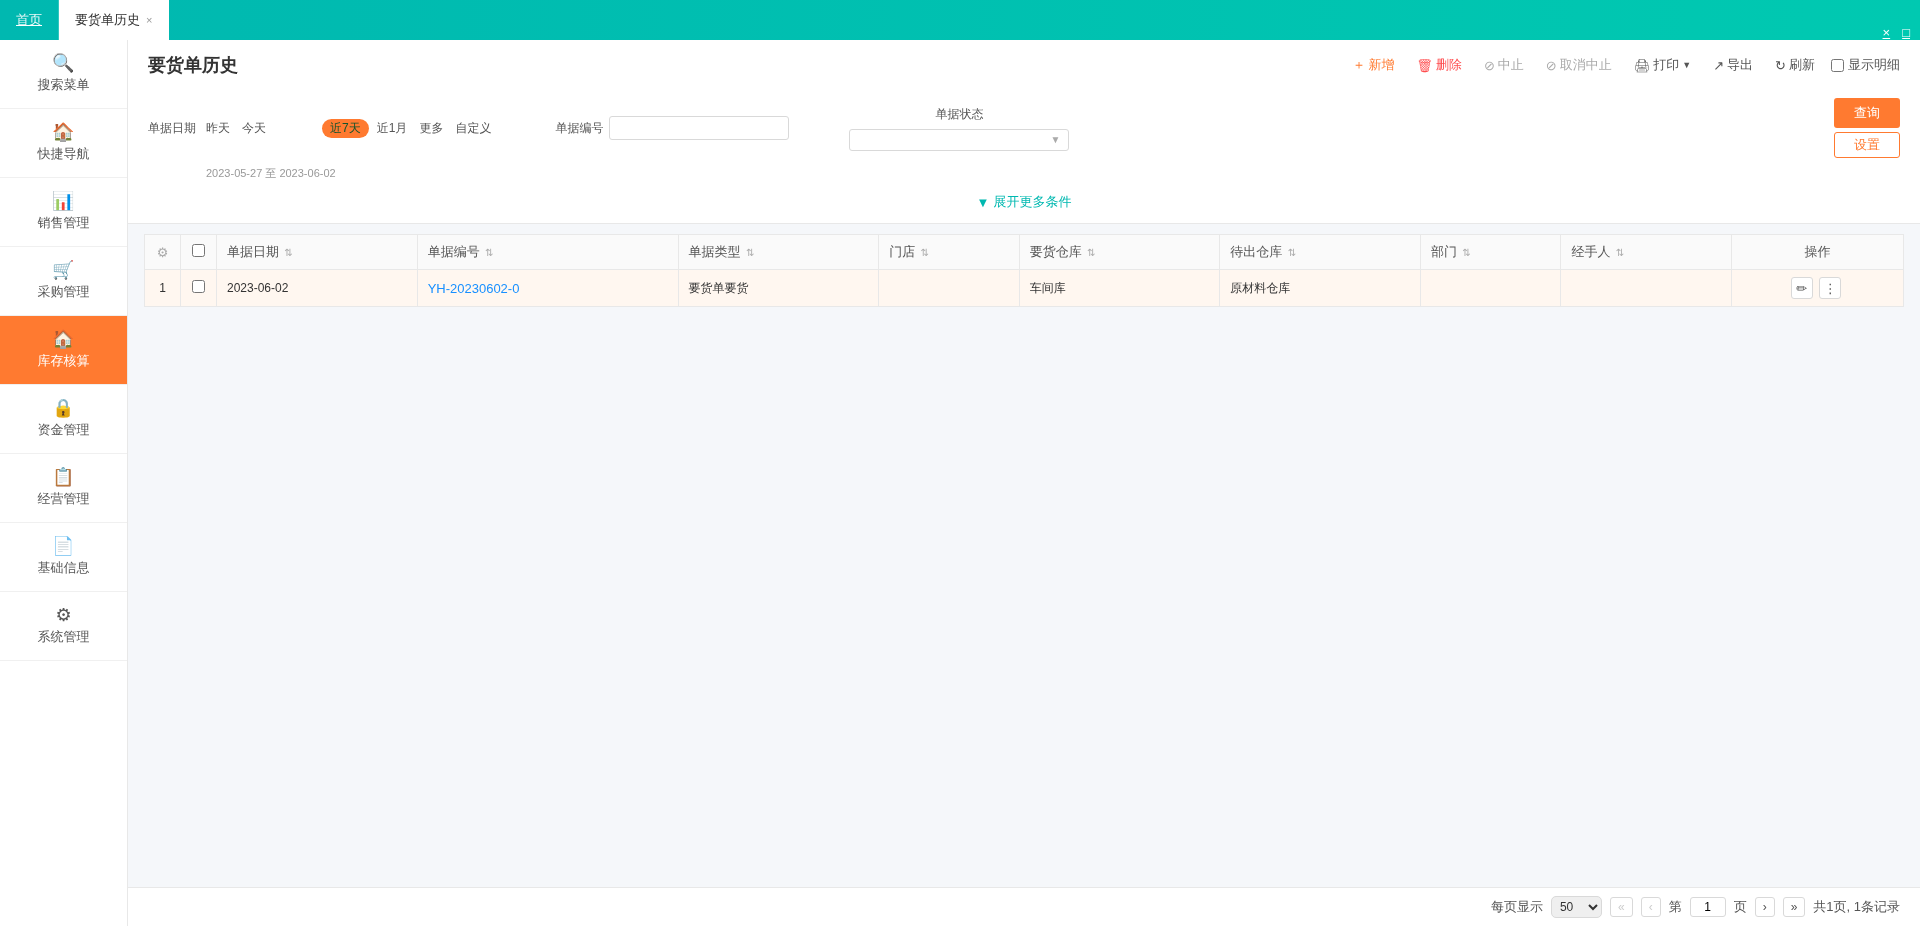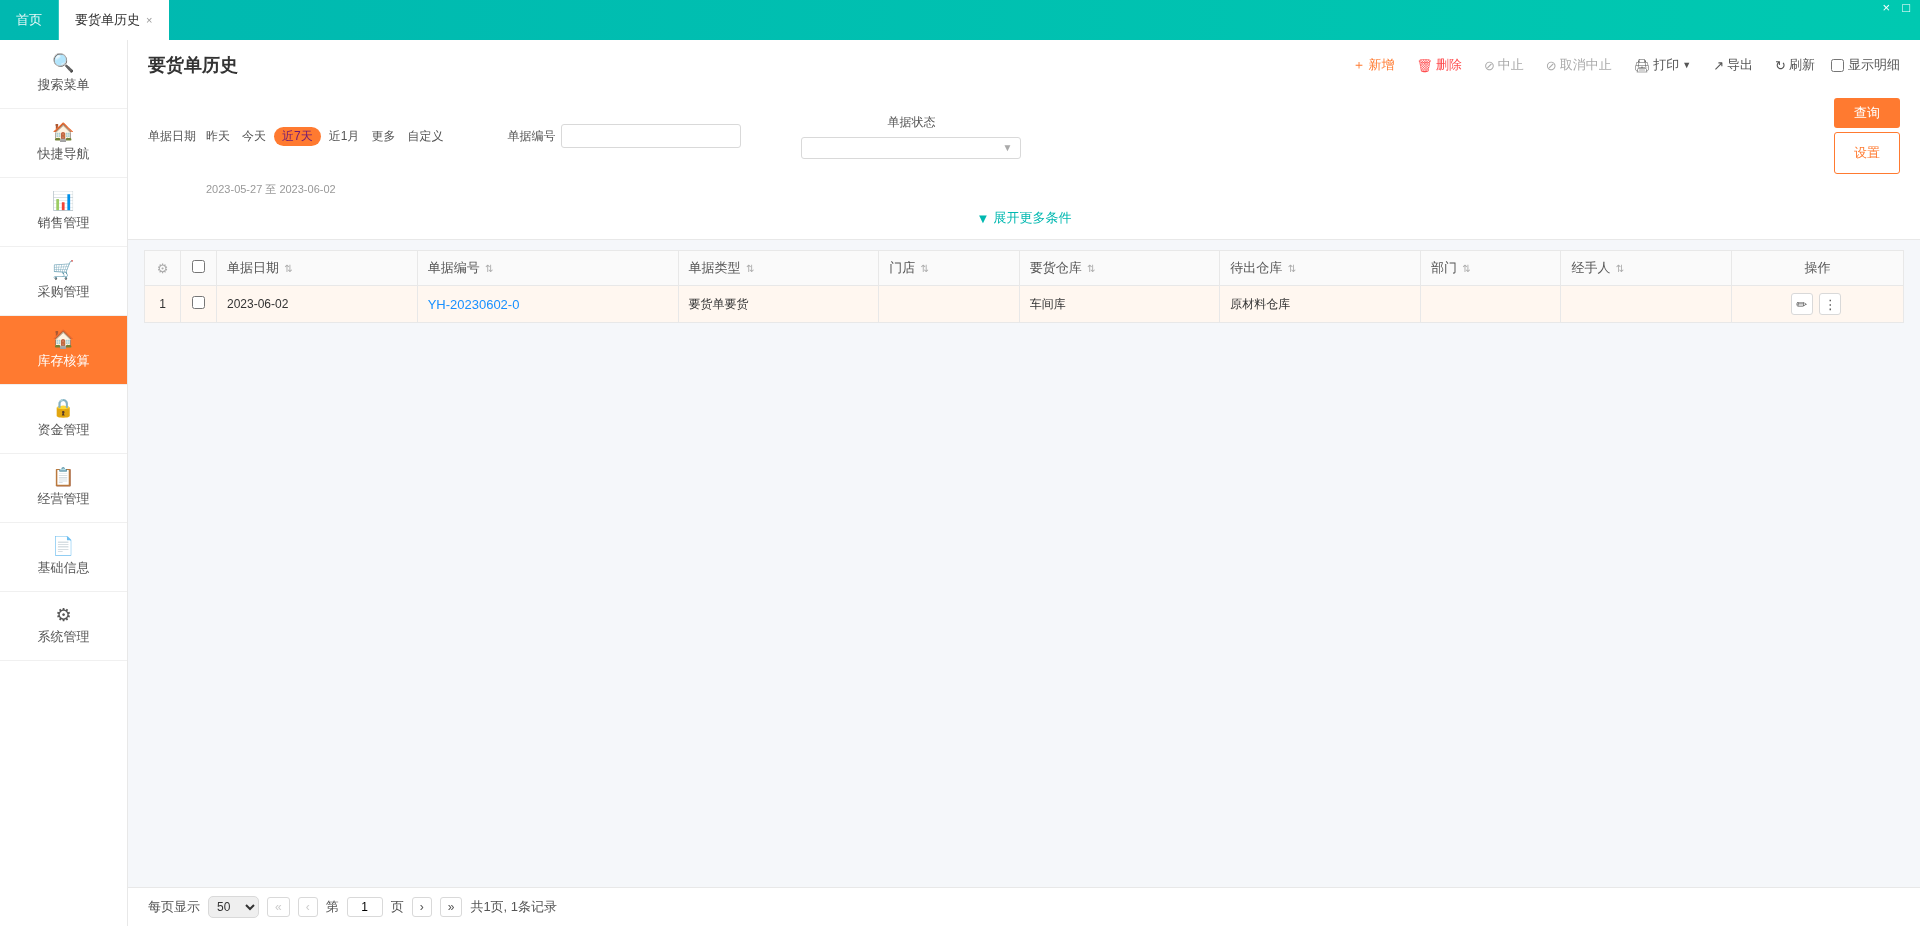"首页" .top-bar { align-items: flex-start -> flex-end; text-decoration: none -> underline }
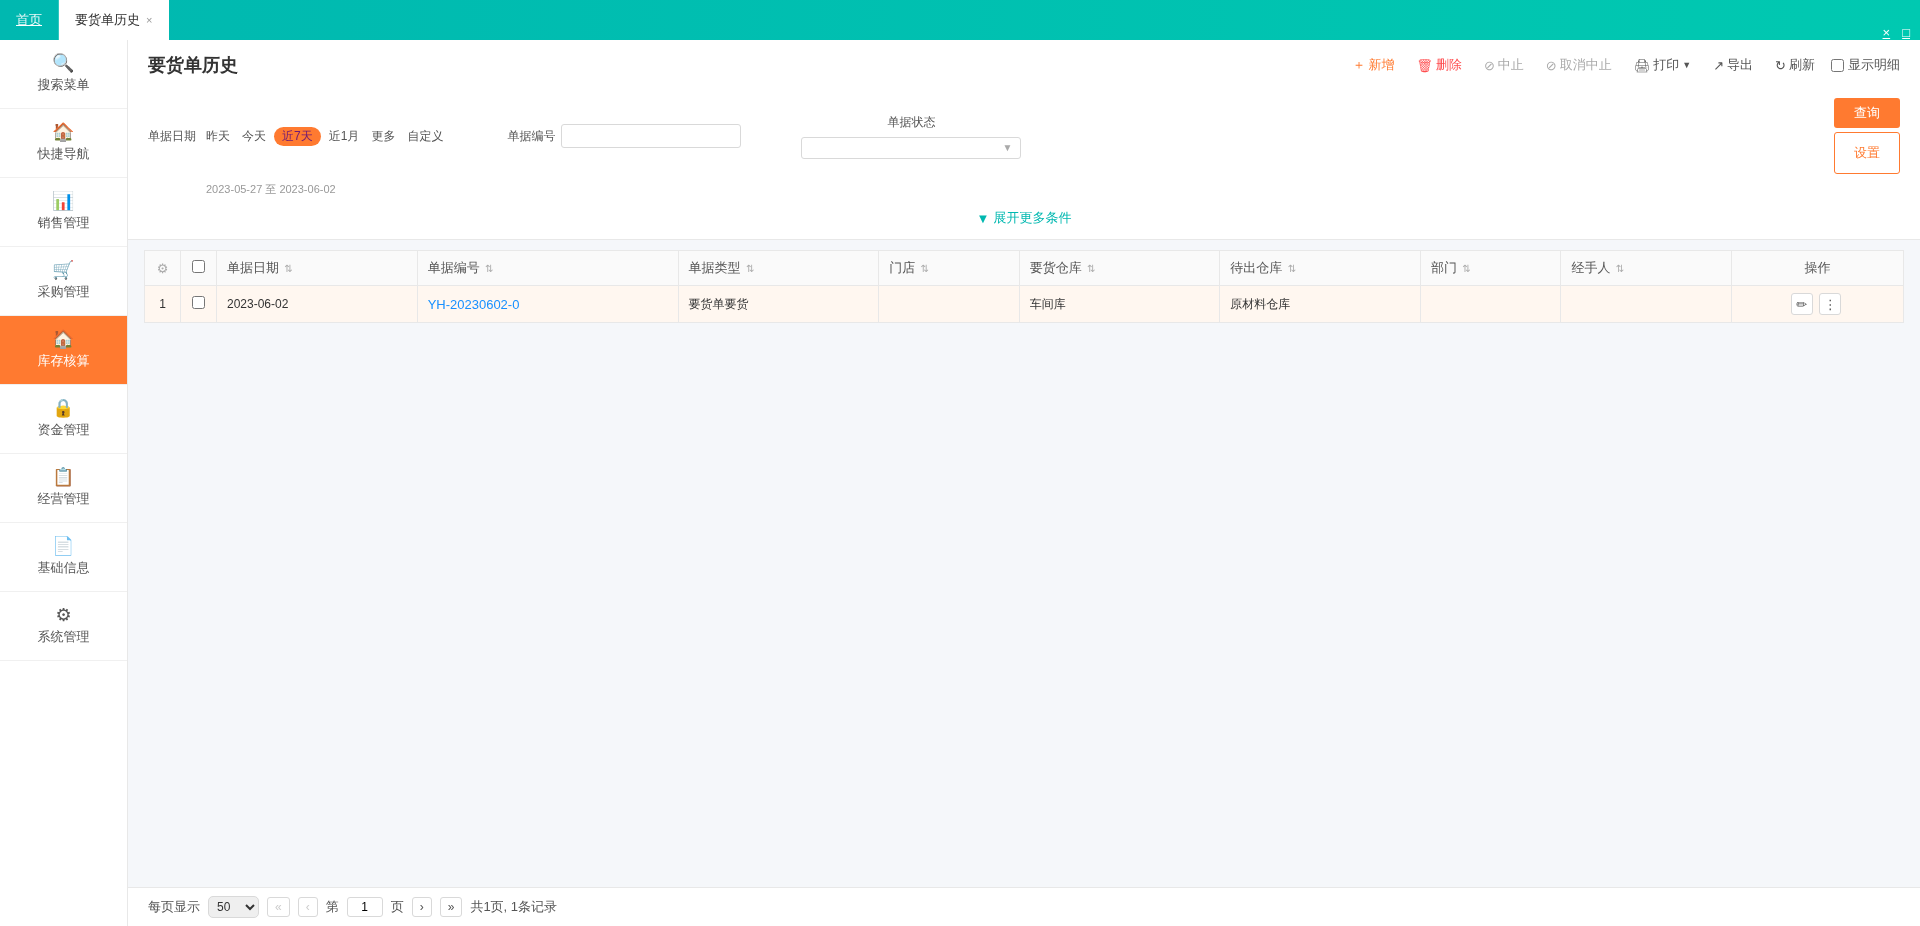"近7天" .date-btn.active { color: #701a75 -> #14532d; margin-left: none -> 48px }
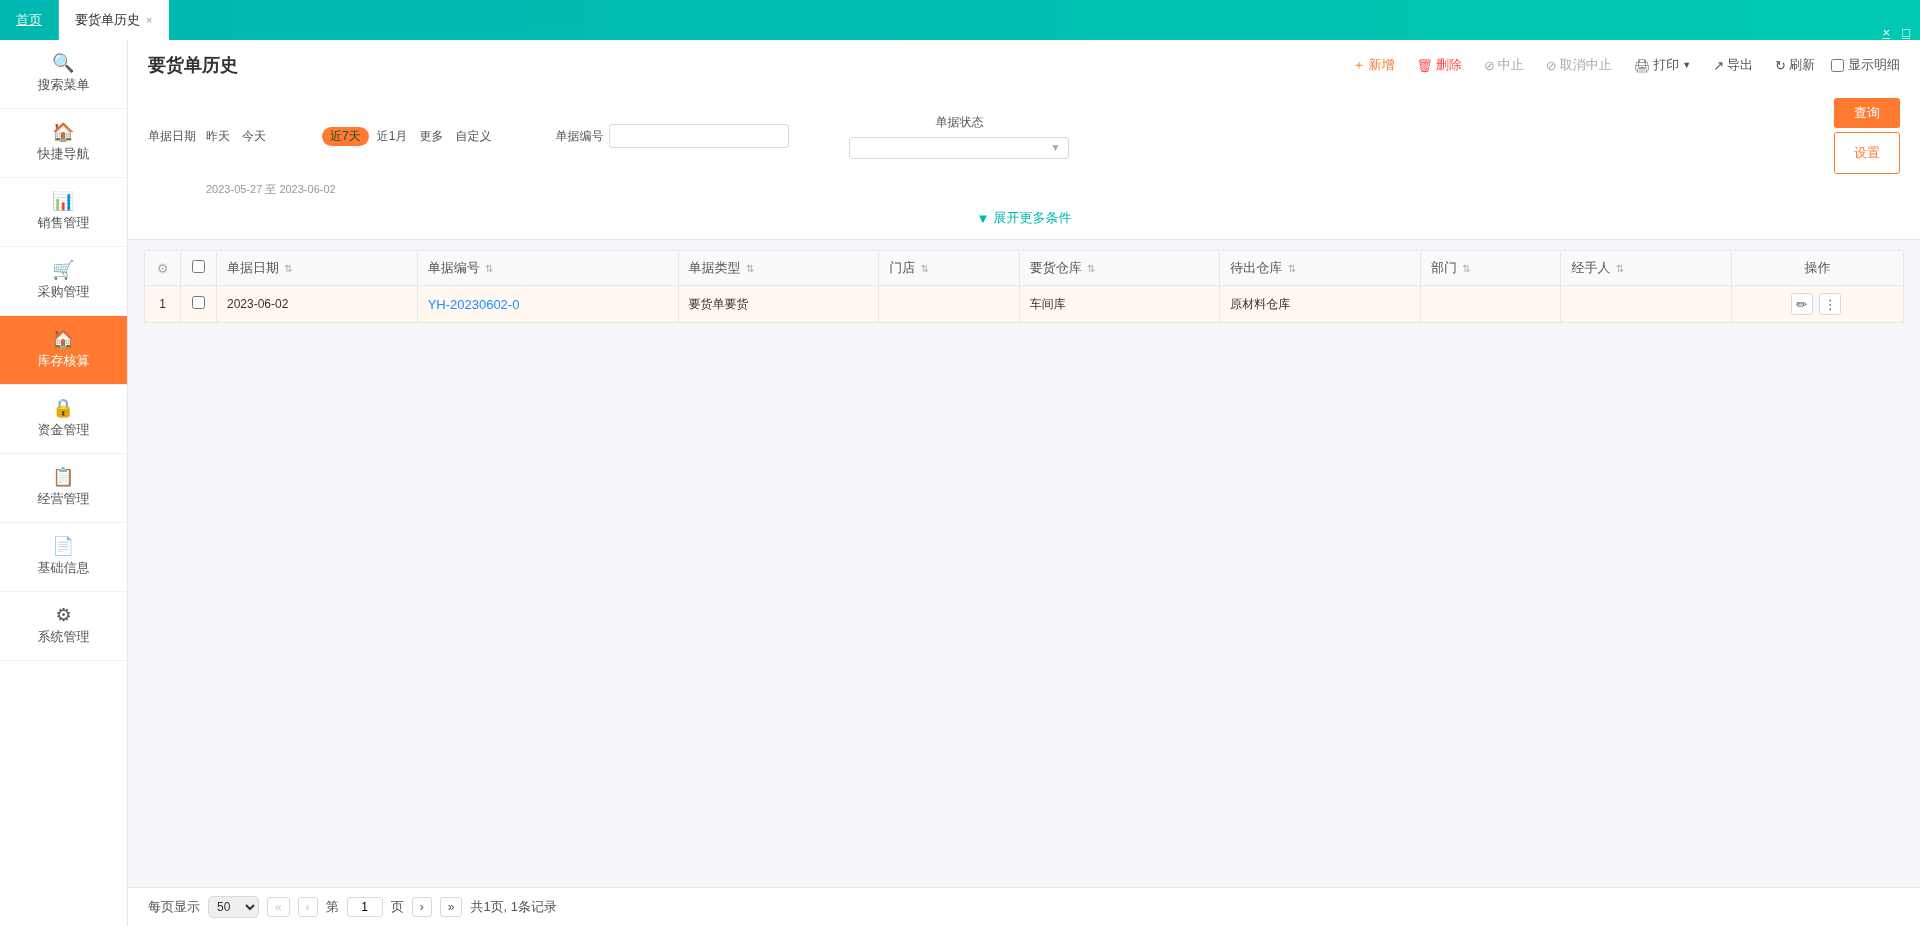"设置" .btn-settings { padding: 11px 16px -> 3px 16px }
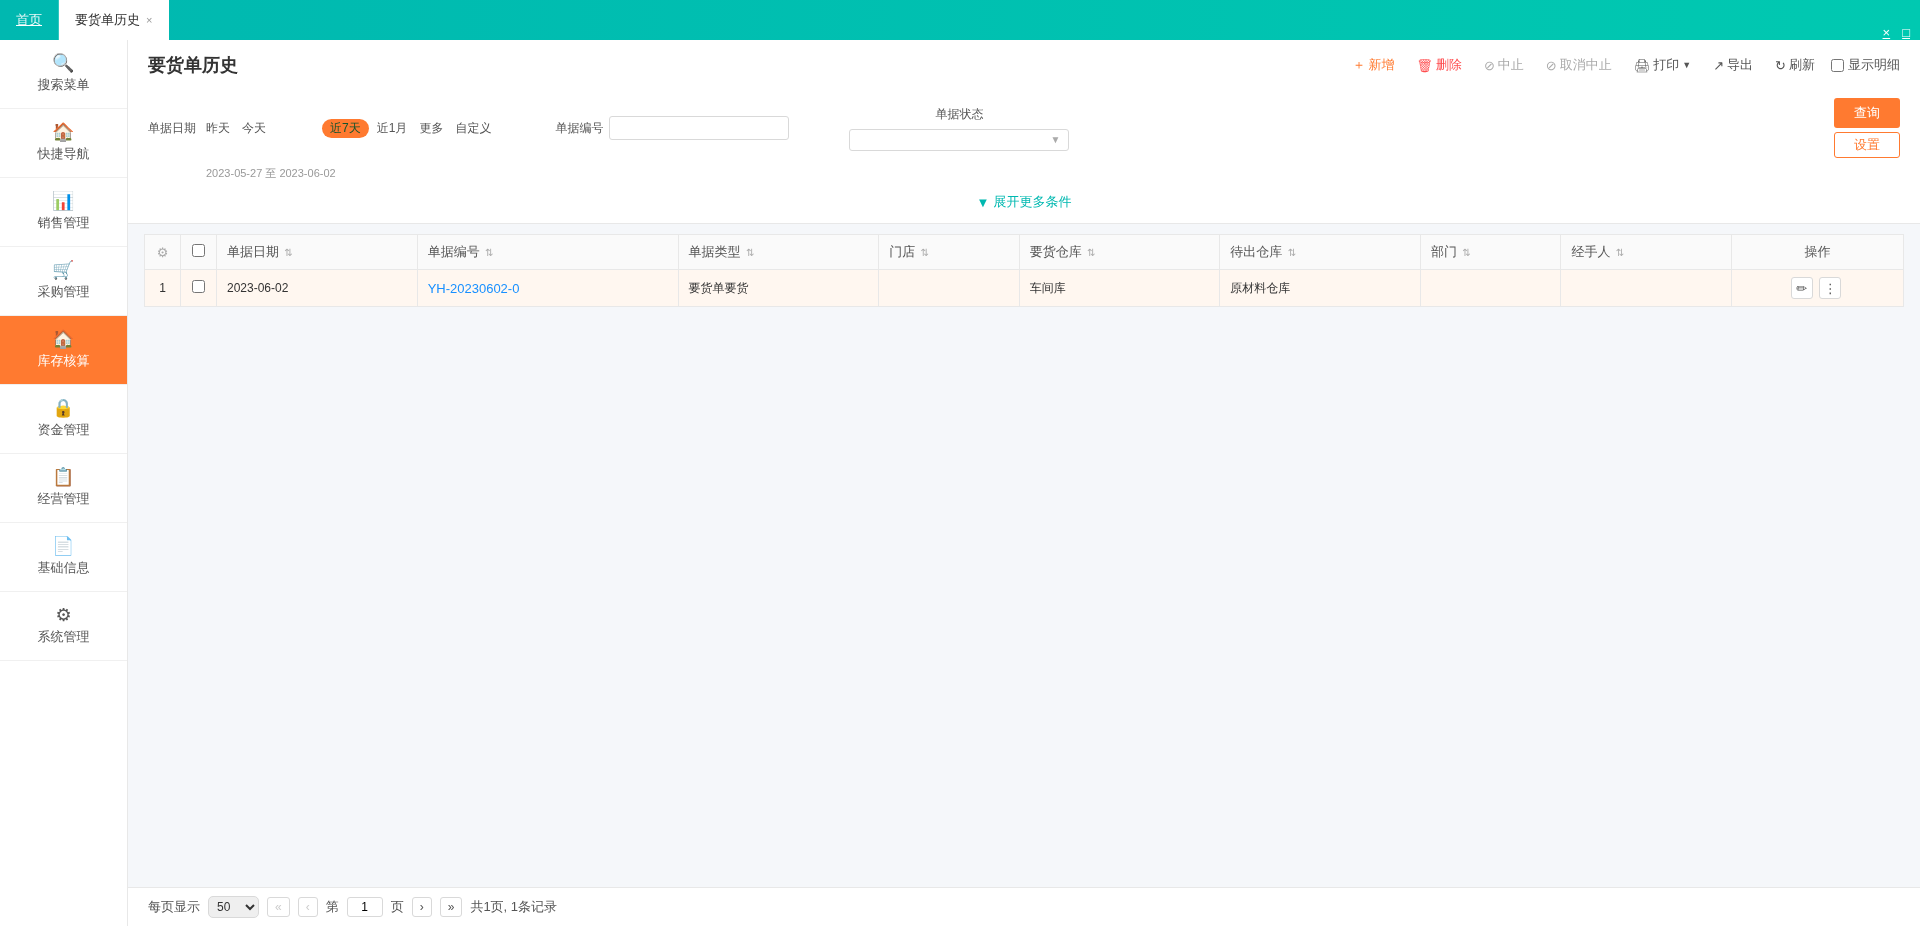"每页显示" .pagination-bar { justify-content: none -> flex-end }
